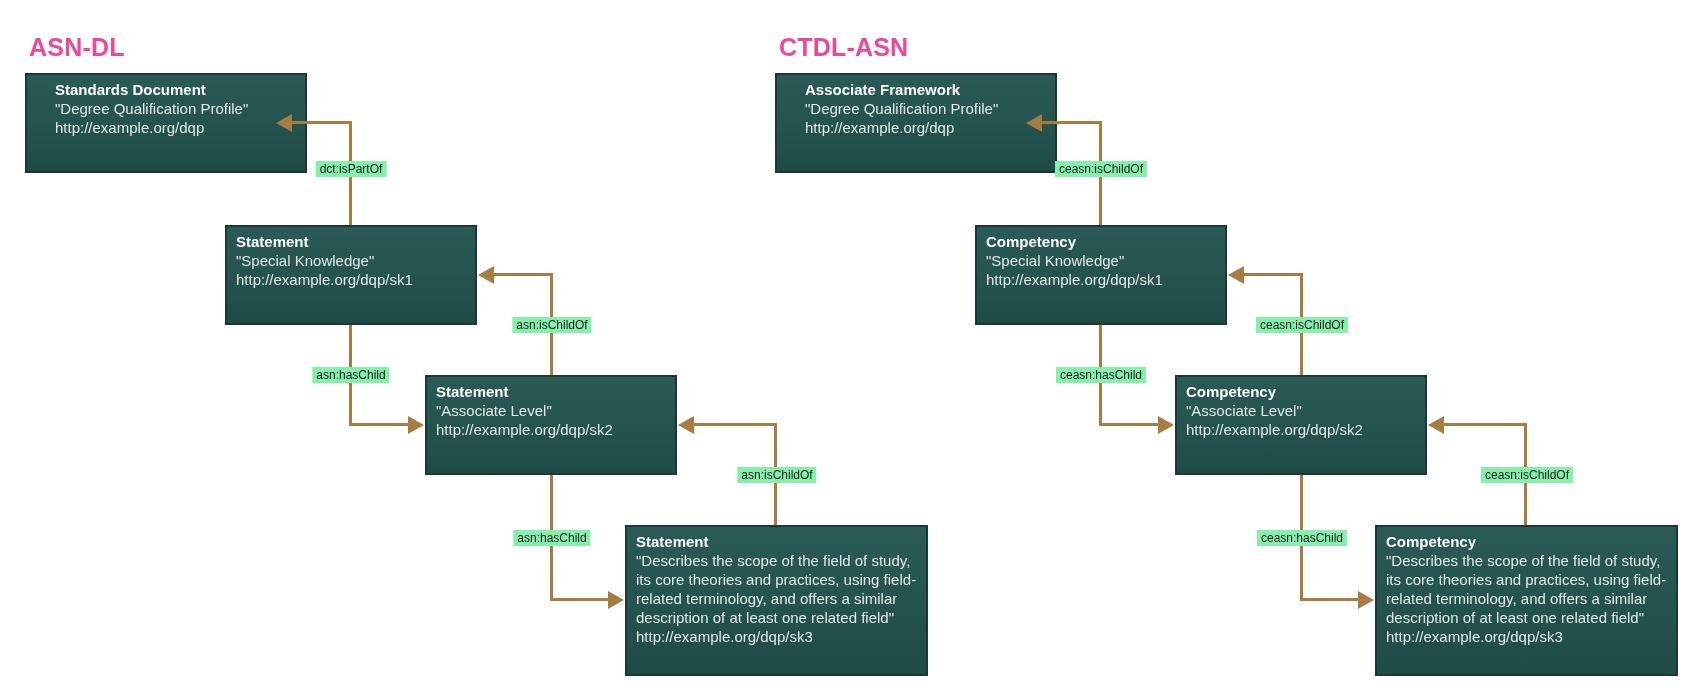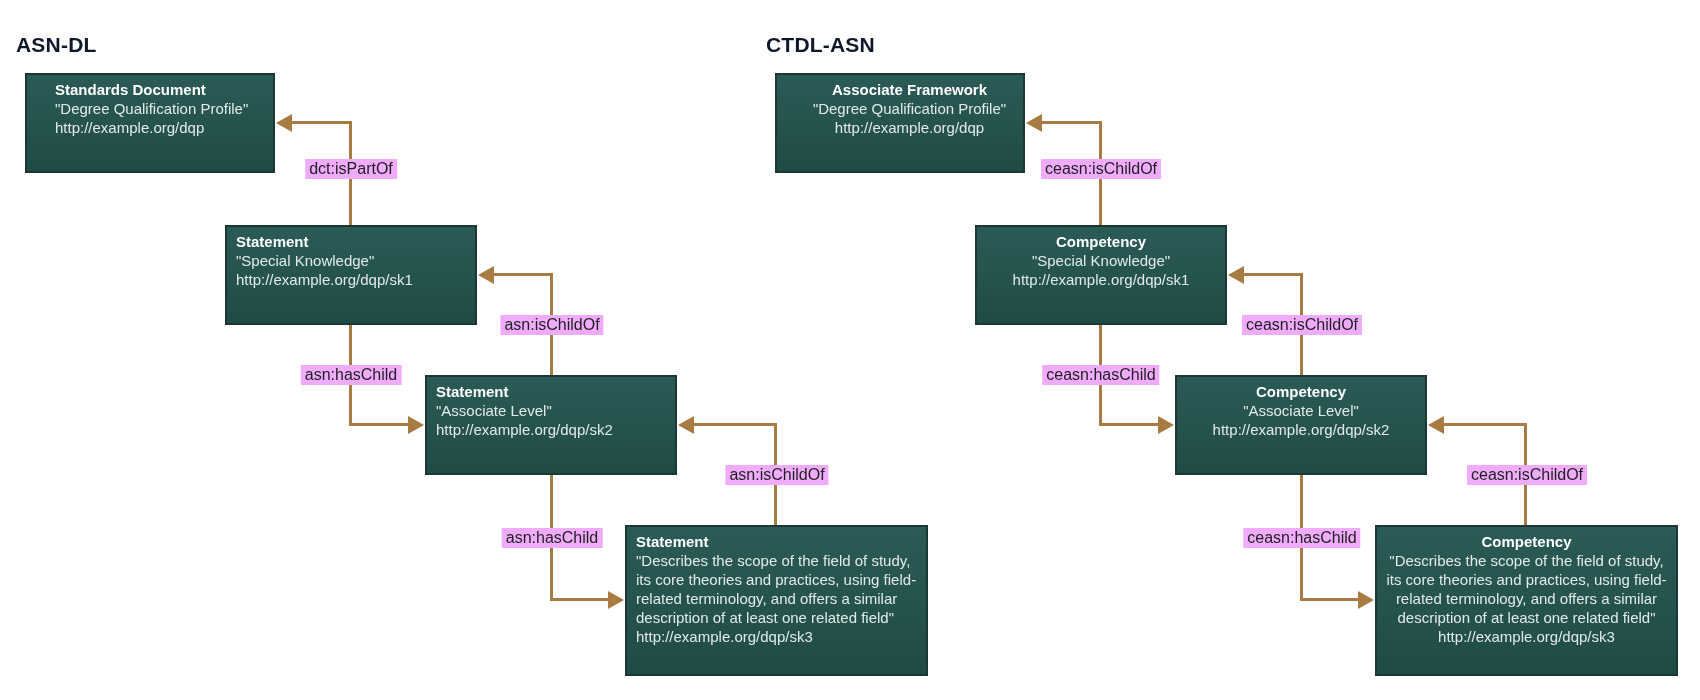"ASN-DL" .dtitle { color: #0f172a -> #ec4899; font-size: 21px -> 25px; left: 16px -> 29px }
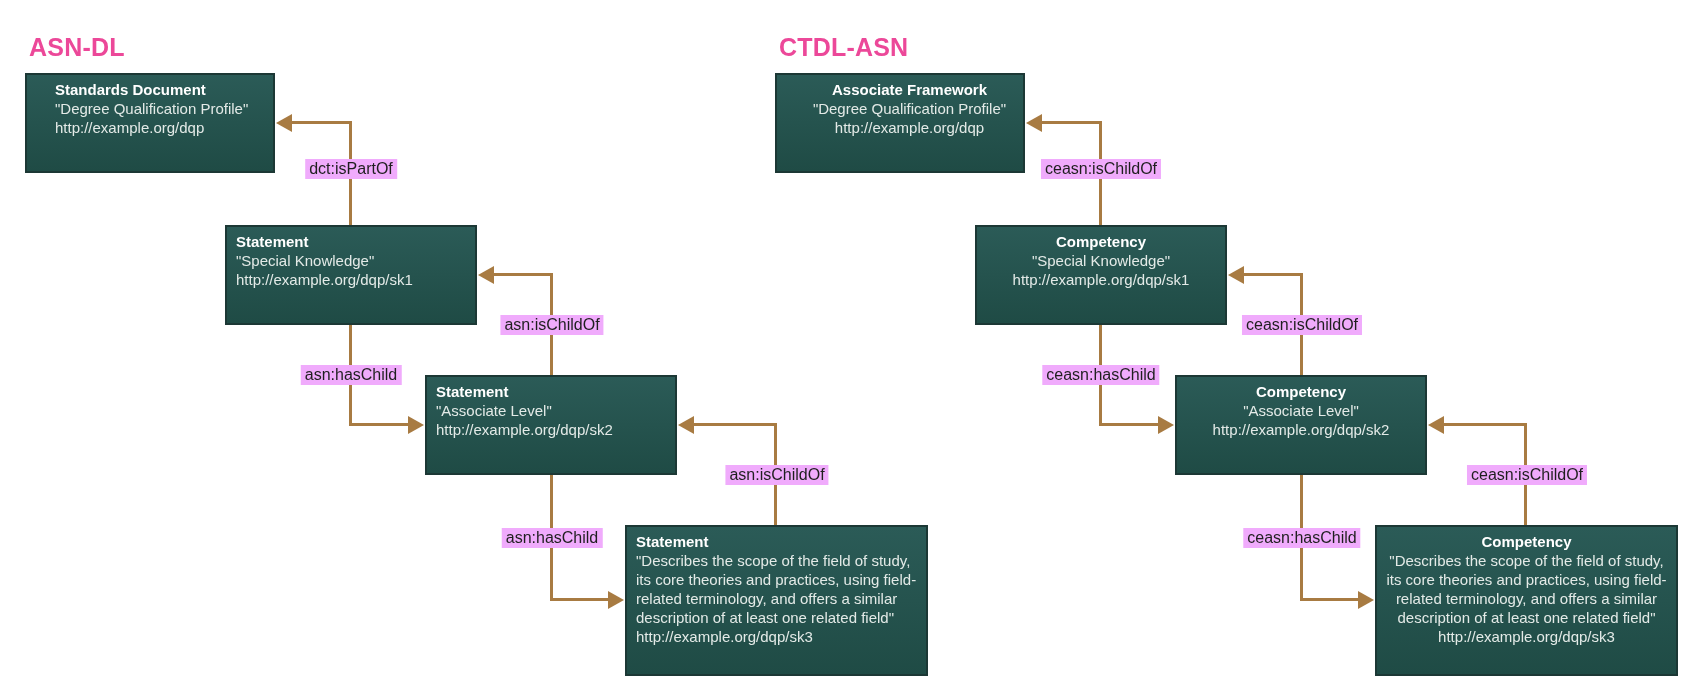"CTDL-ASN" #group-ctdl { text-align: center -> none }
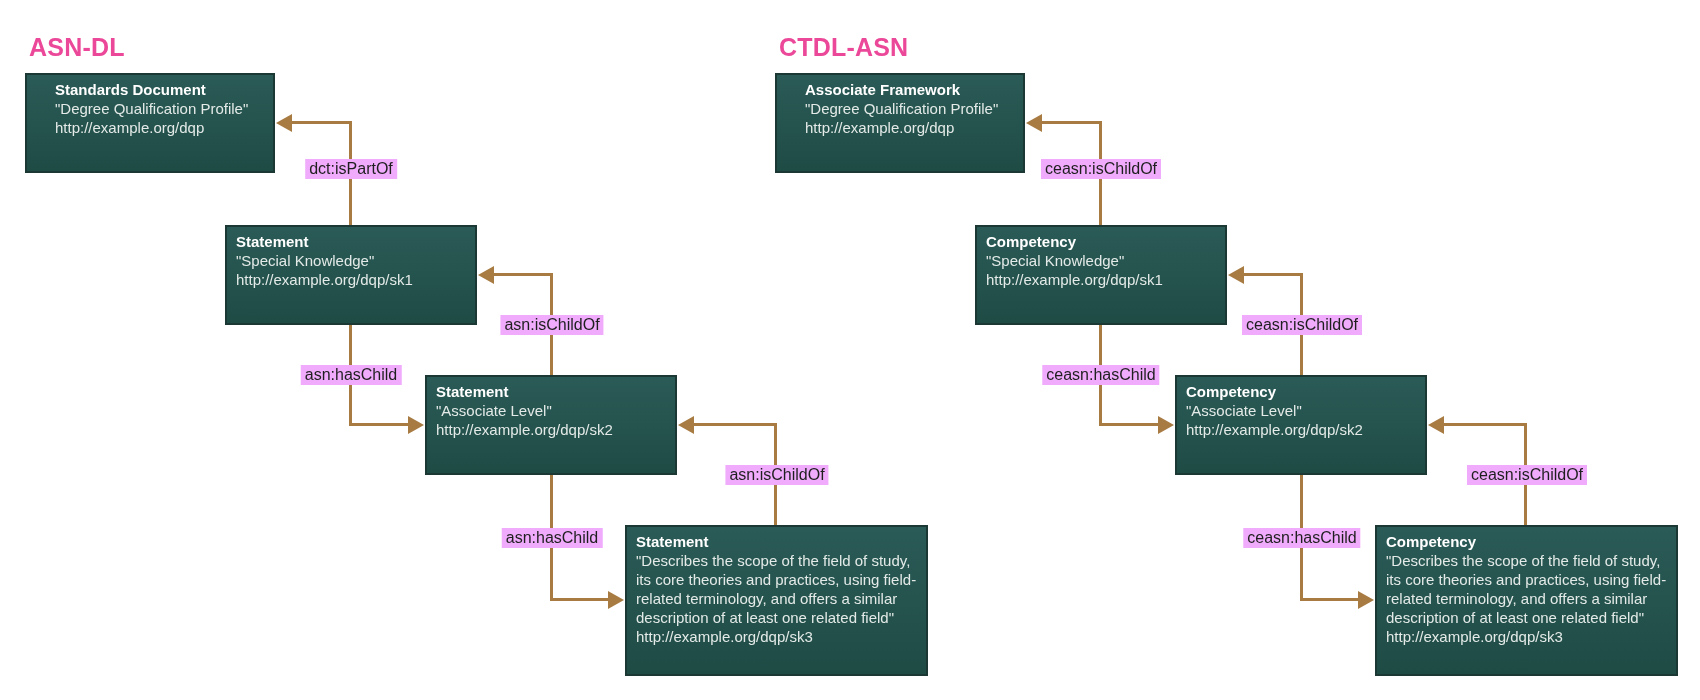"Standards Document" .box1 { width: 250px -> 282px }
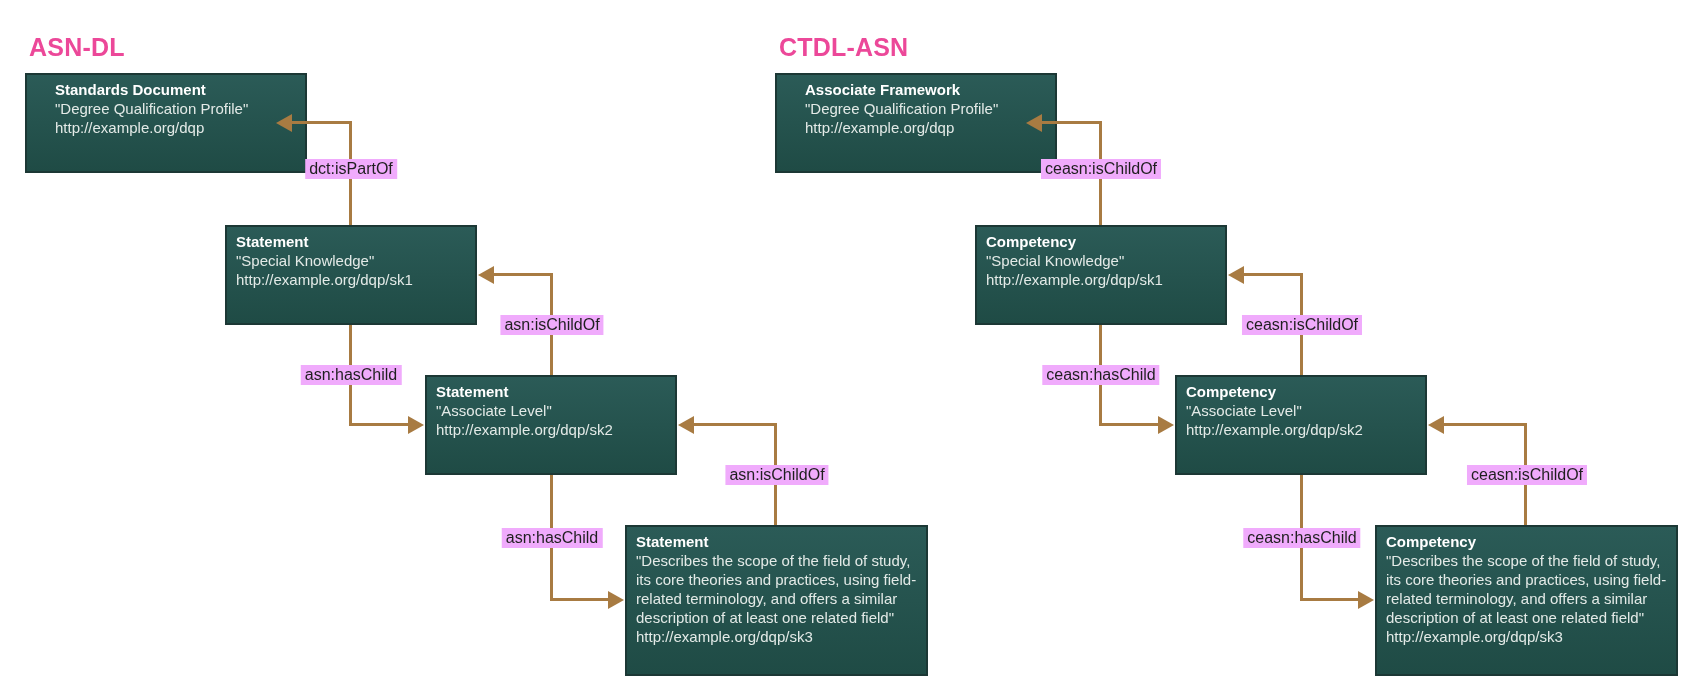"dct:isPartOf" .elabel { background: #f0abfc -> #86efac; font-size: 16px -> 12px }
